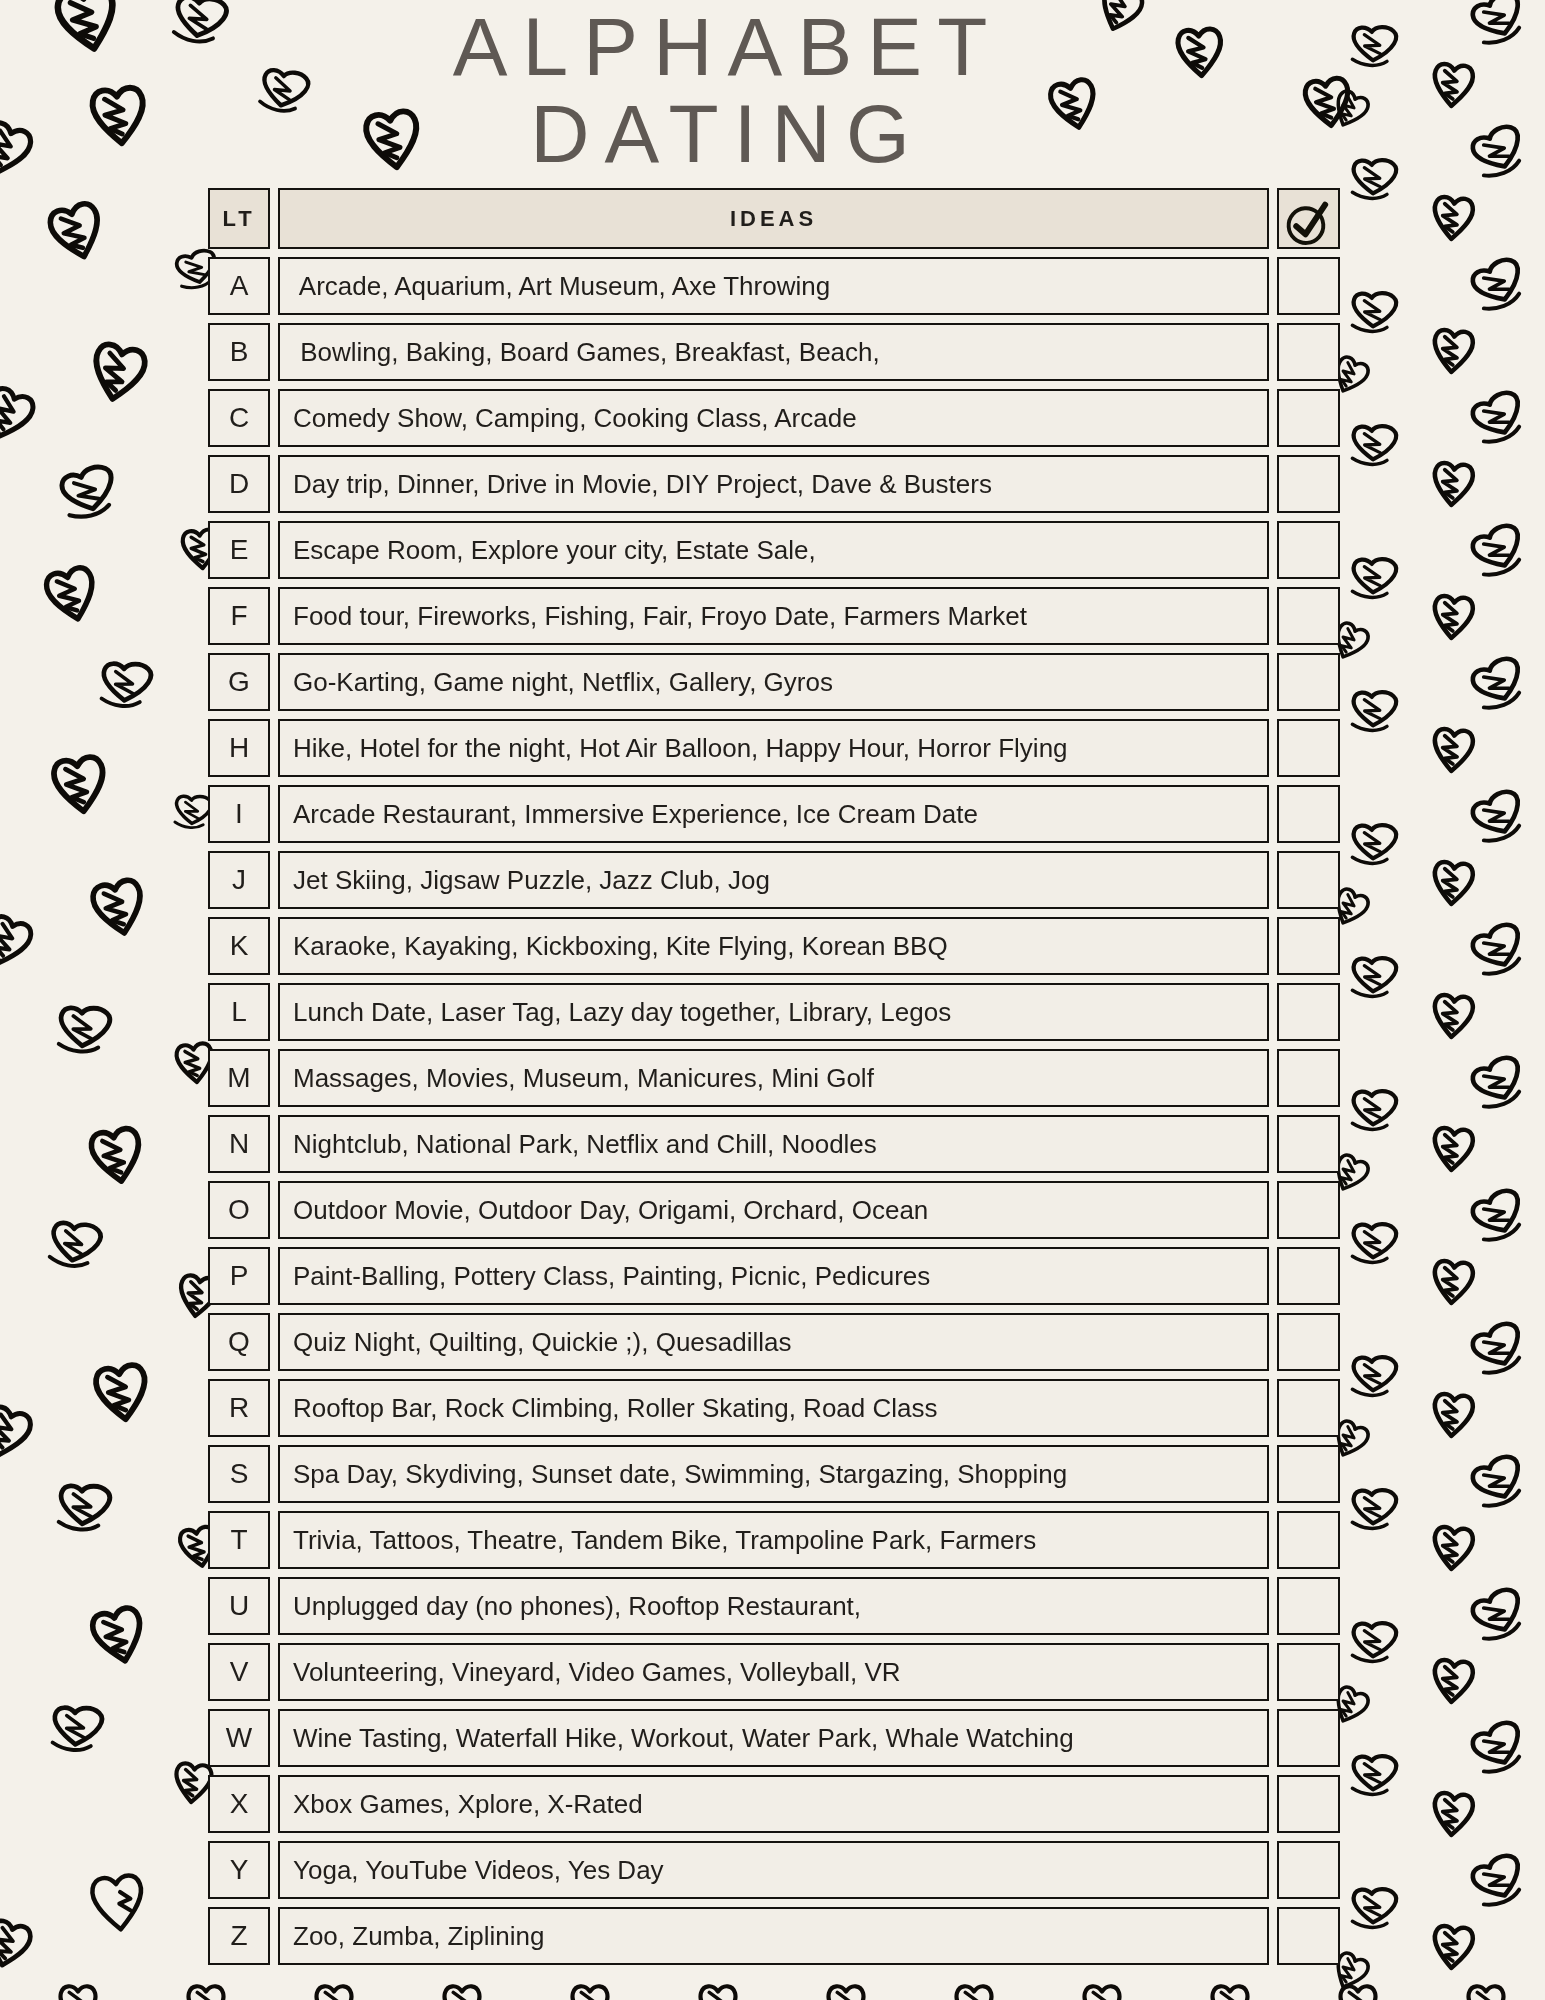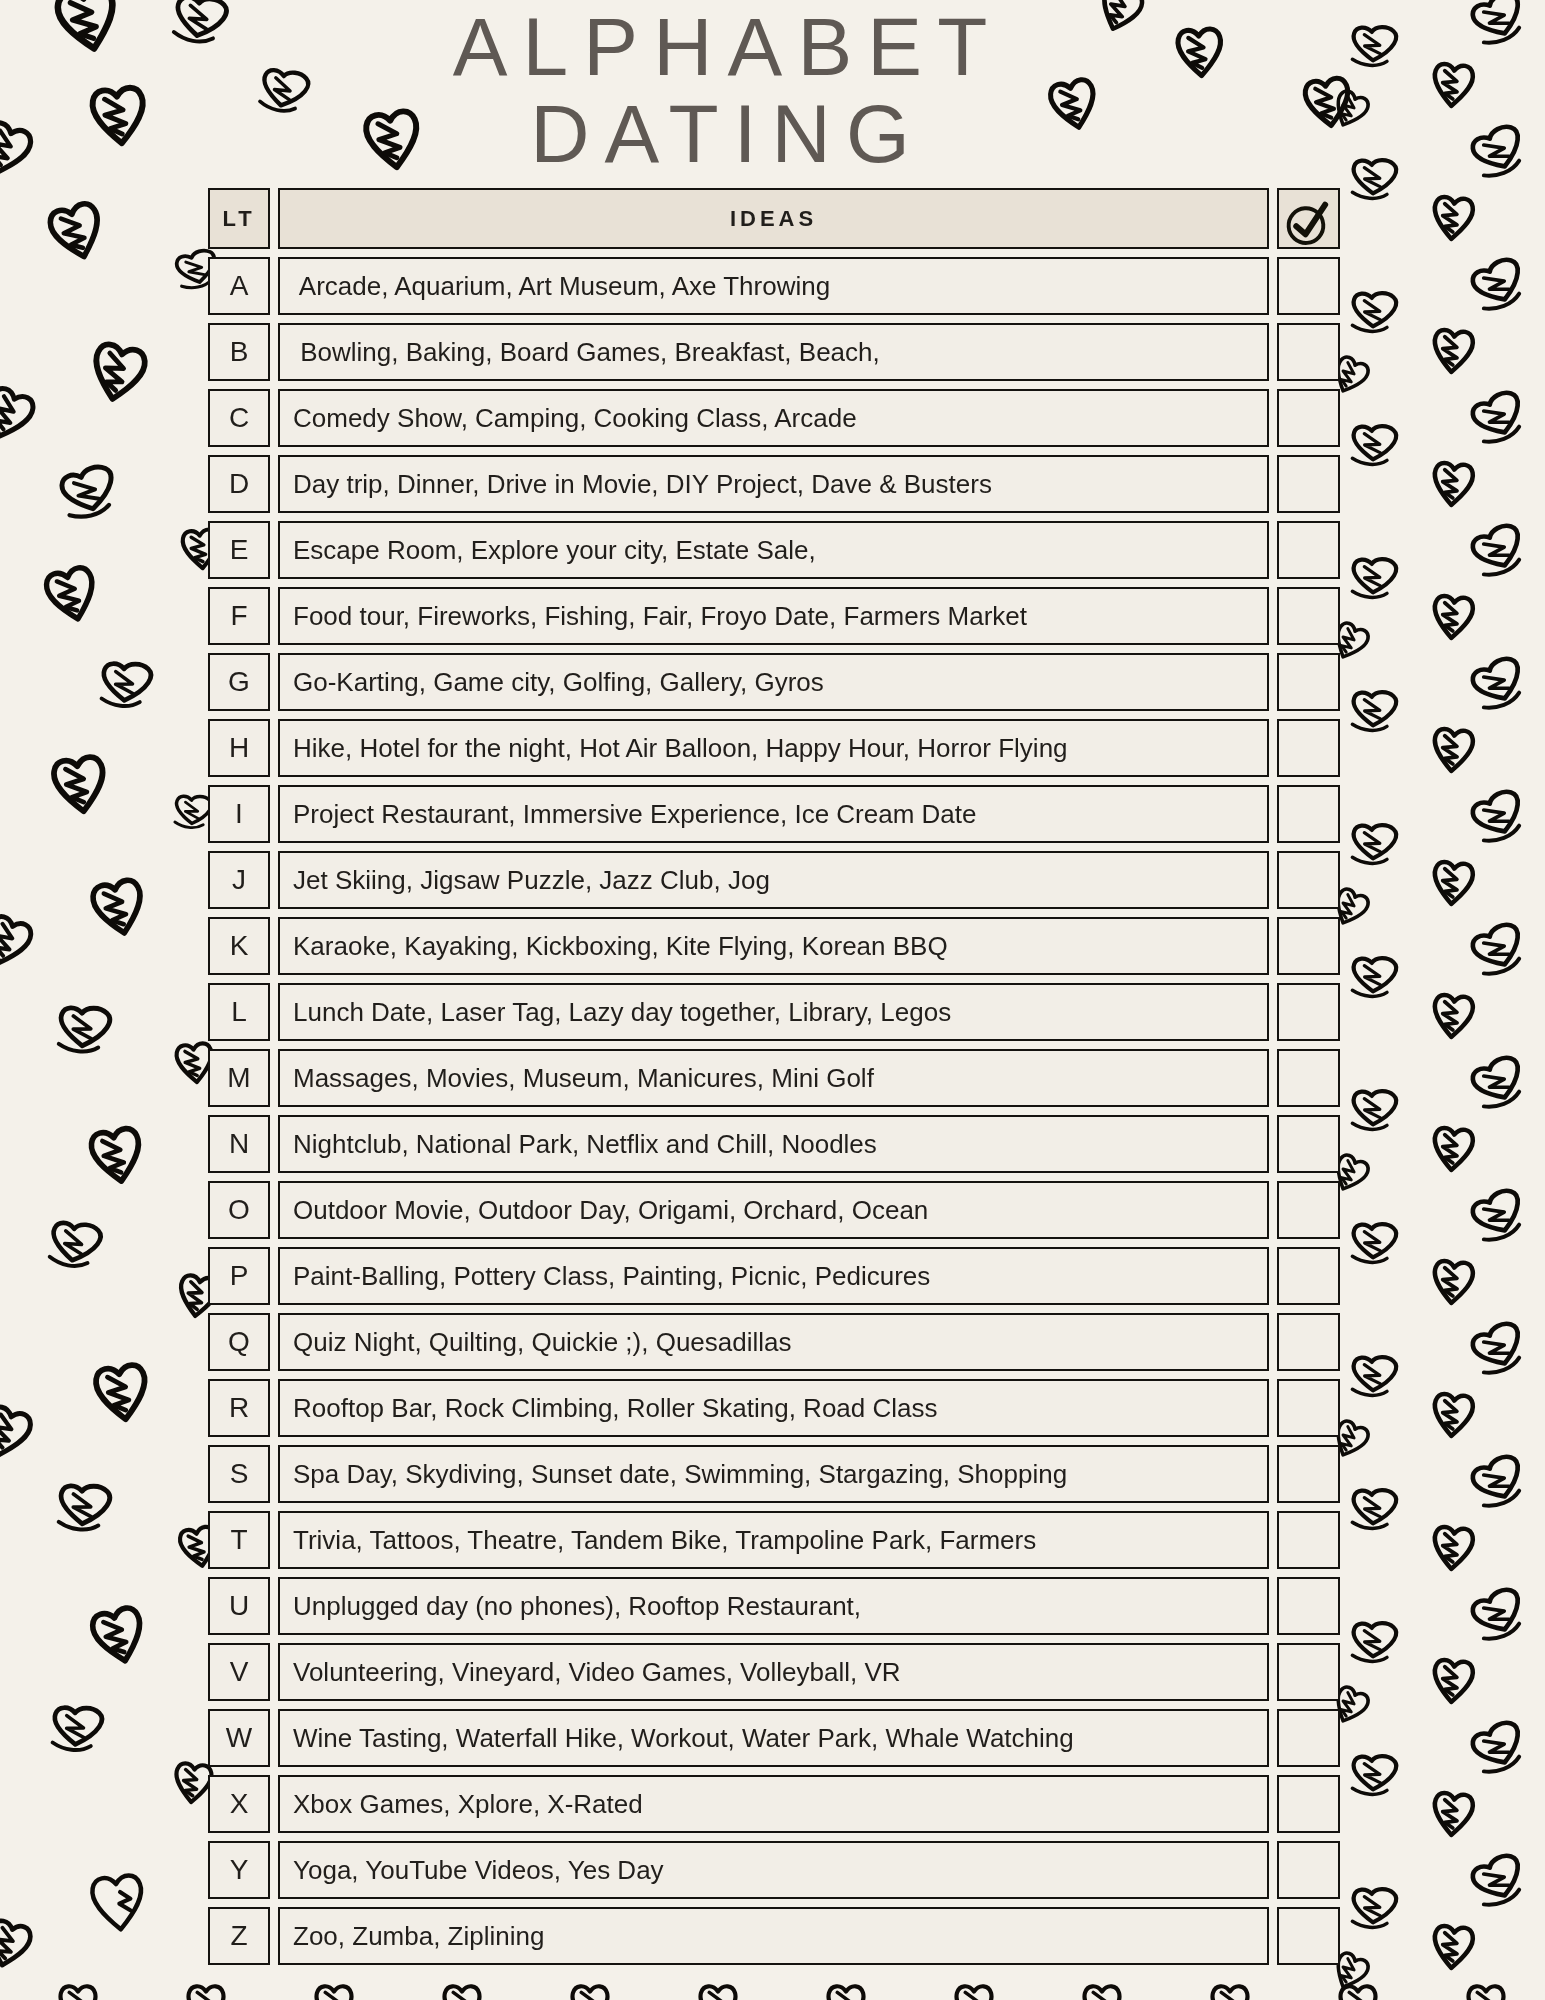"Go-Karting, Game city, Golfing, Gallery," div.cell { text: city, Golfing -> night, Netflix }
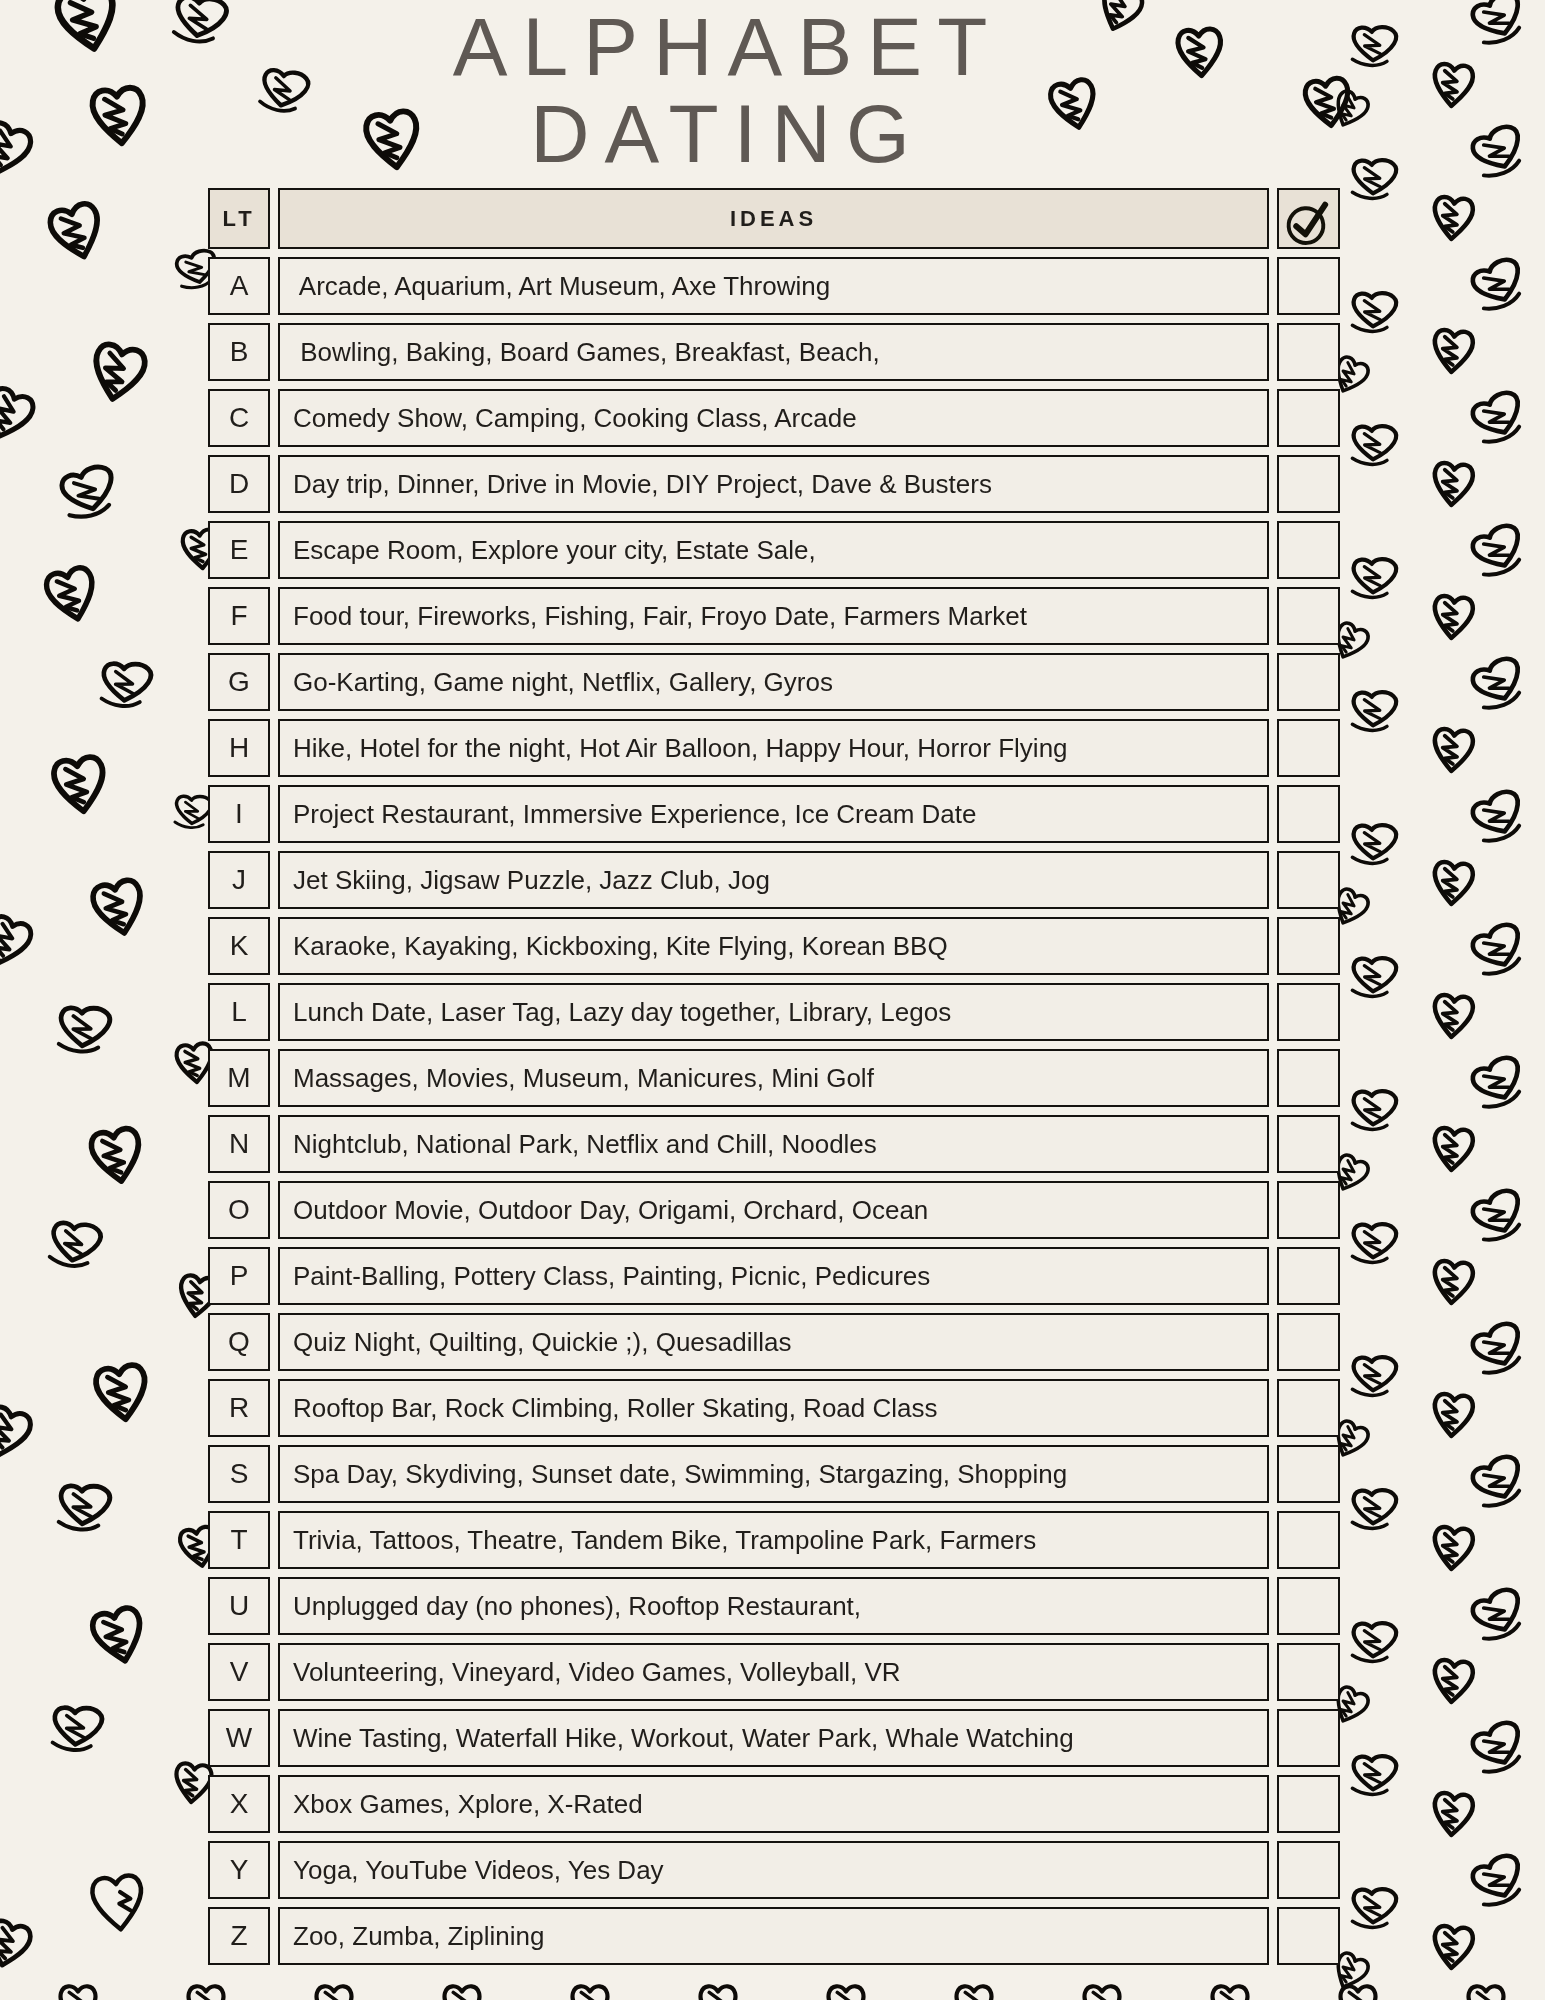"Project Restaurant, Immersive" div.cell { text: Project -> Arcade }
